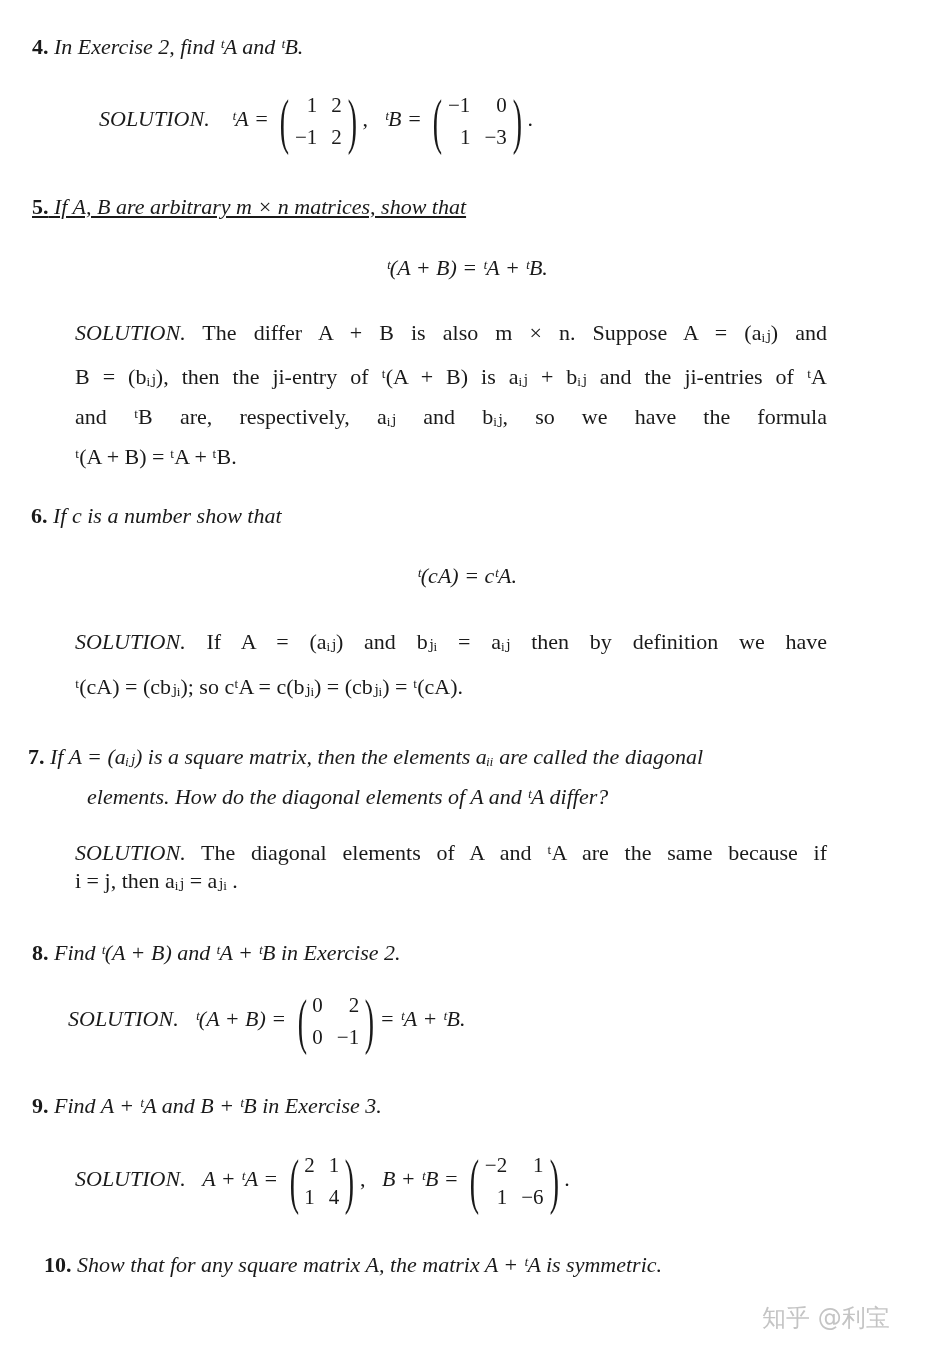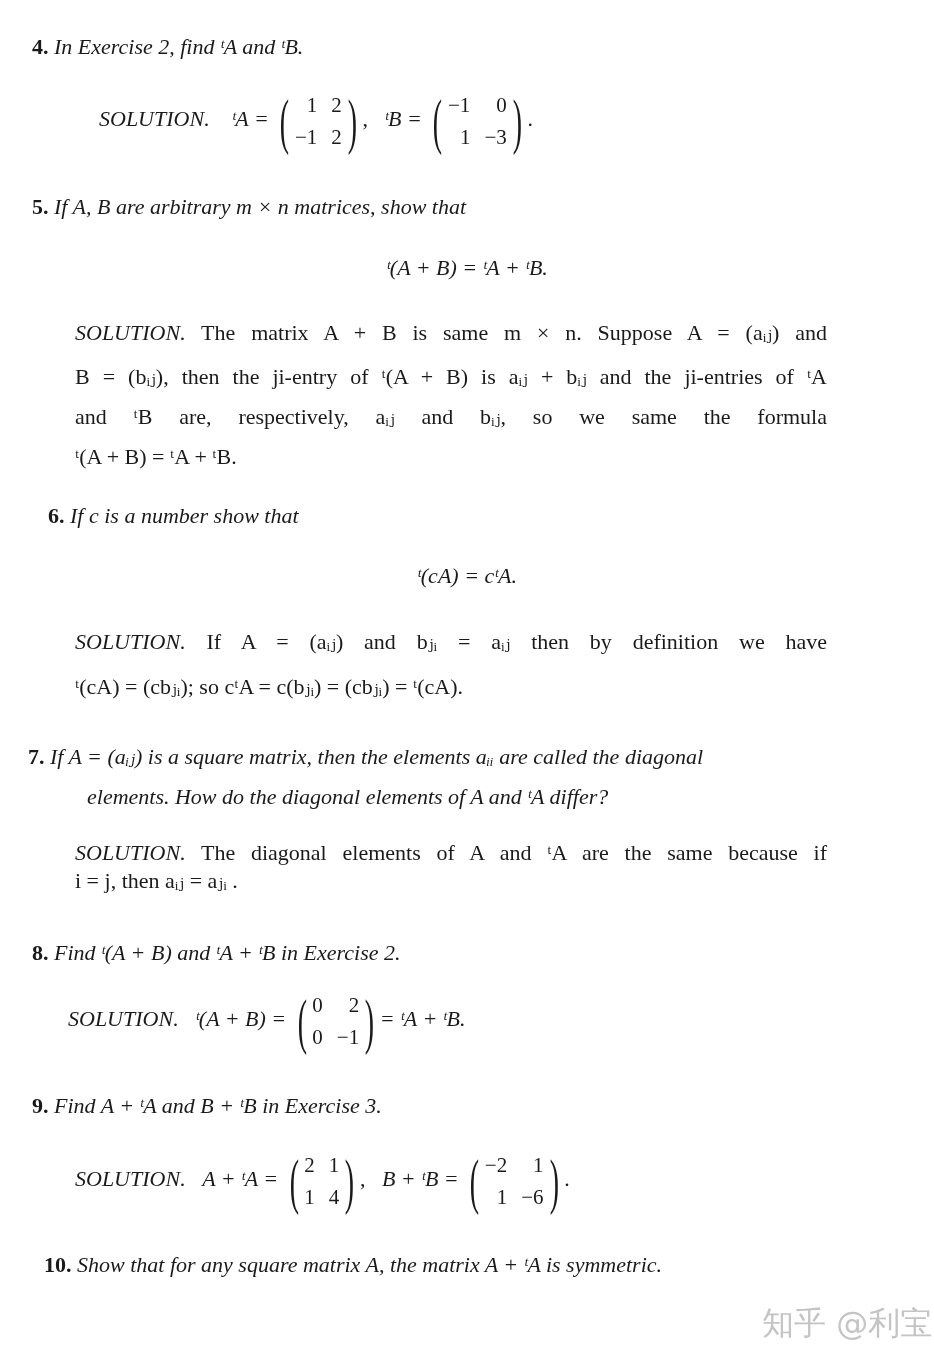"5. If A, B are" div.abs { text-decoration: none -> underline }
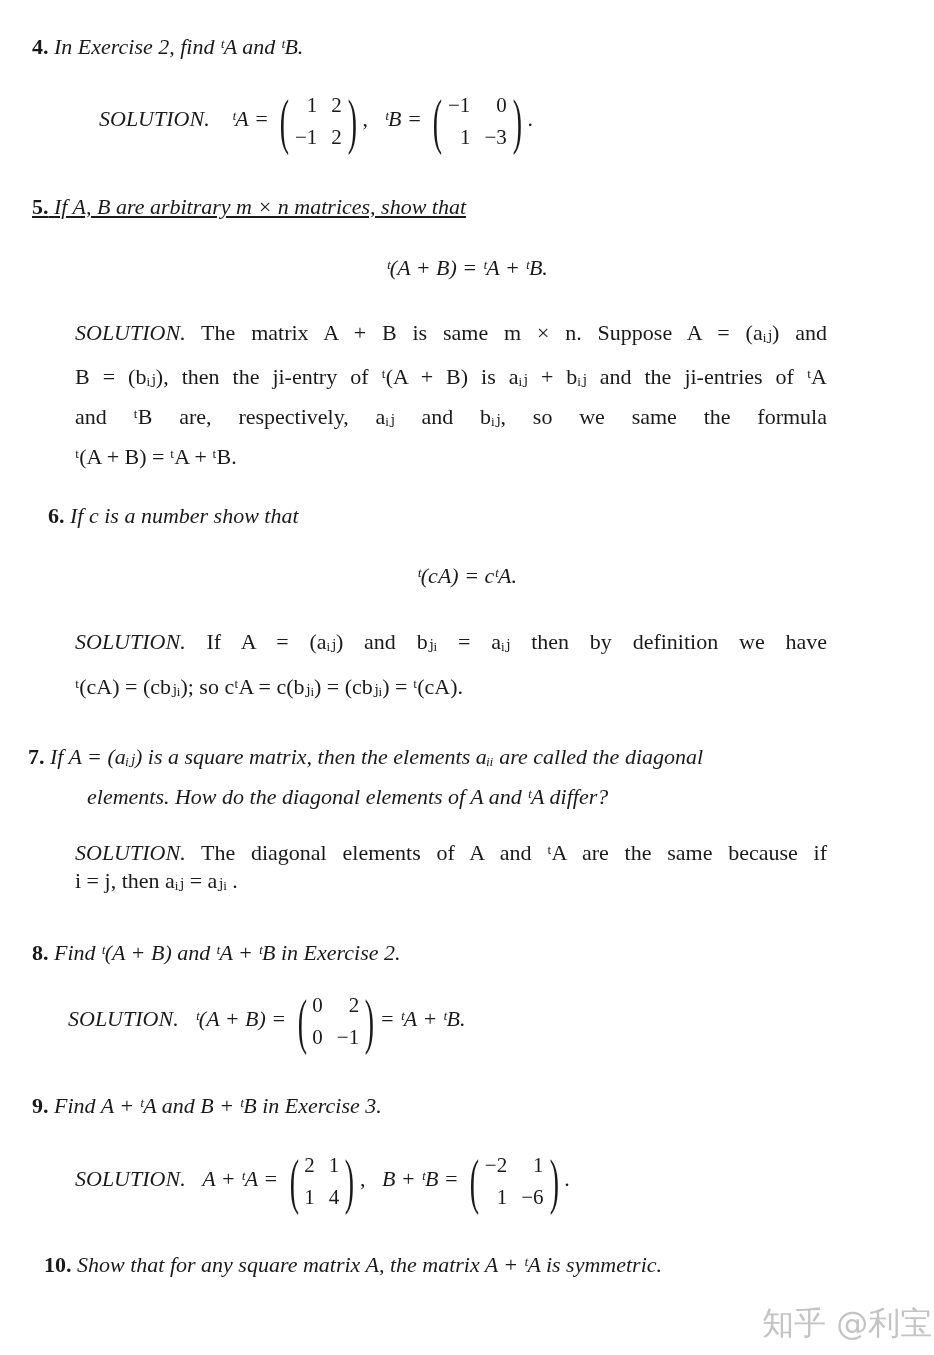"The matrix A + B" span { text: matrix A + B is same -> differ A + B is also }
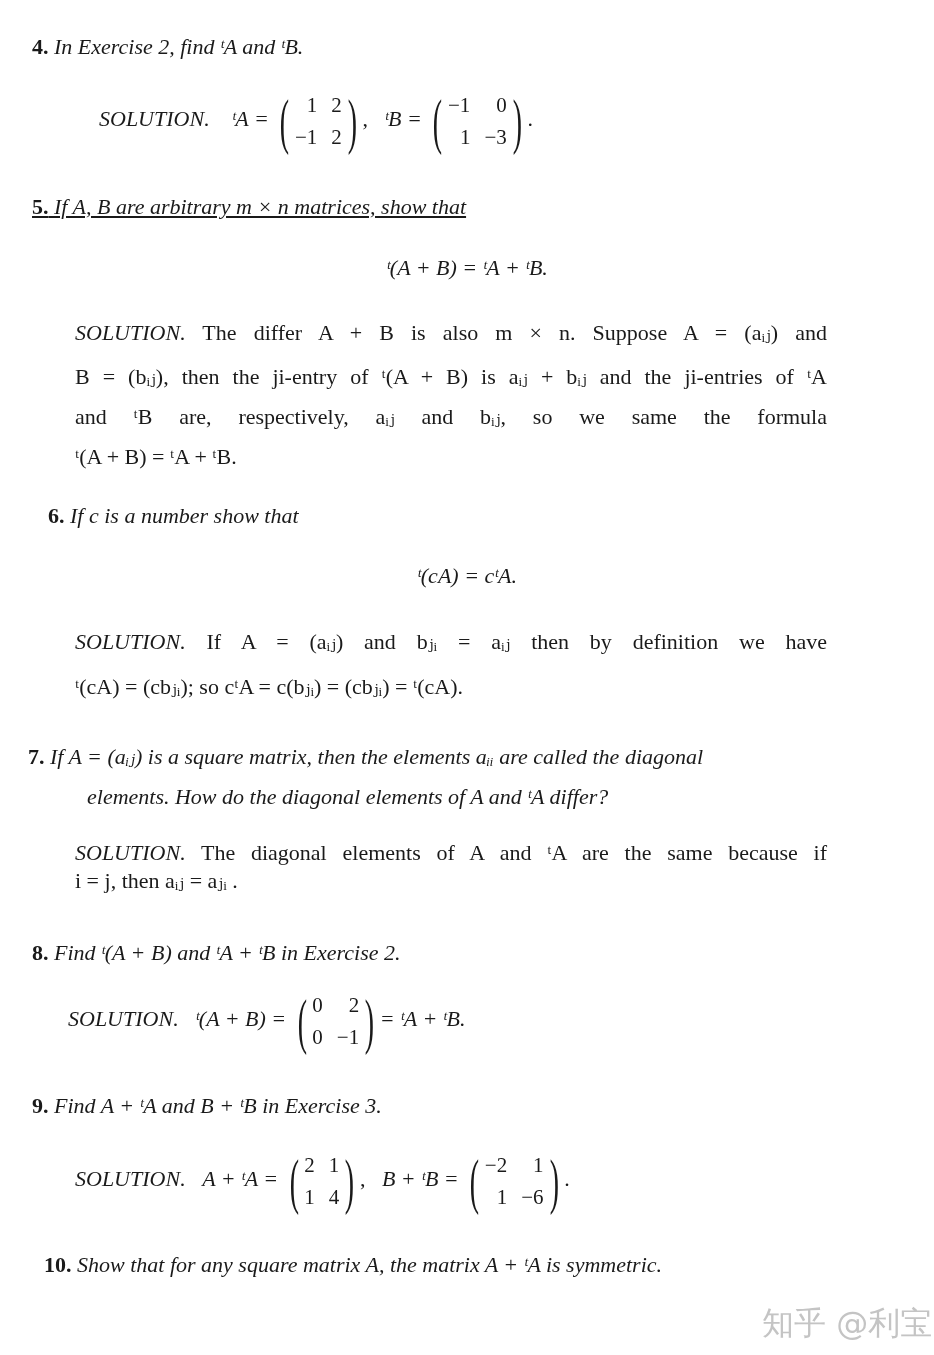"and ᵗB are, respectively, aᵢⱼ" div.abs { text: same -> have }
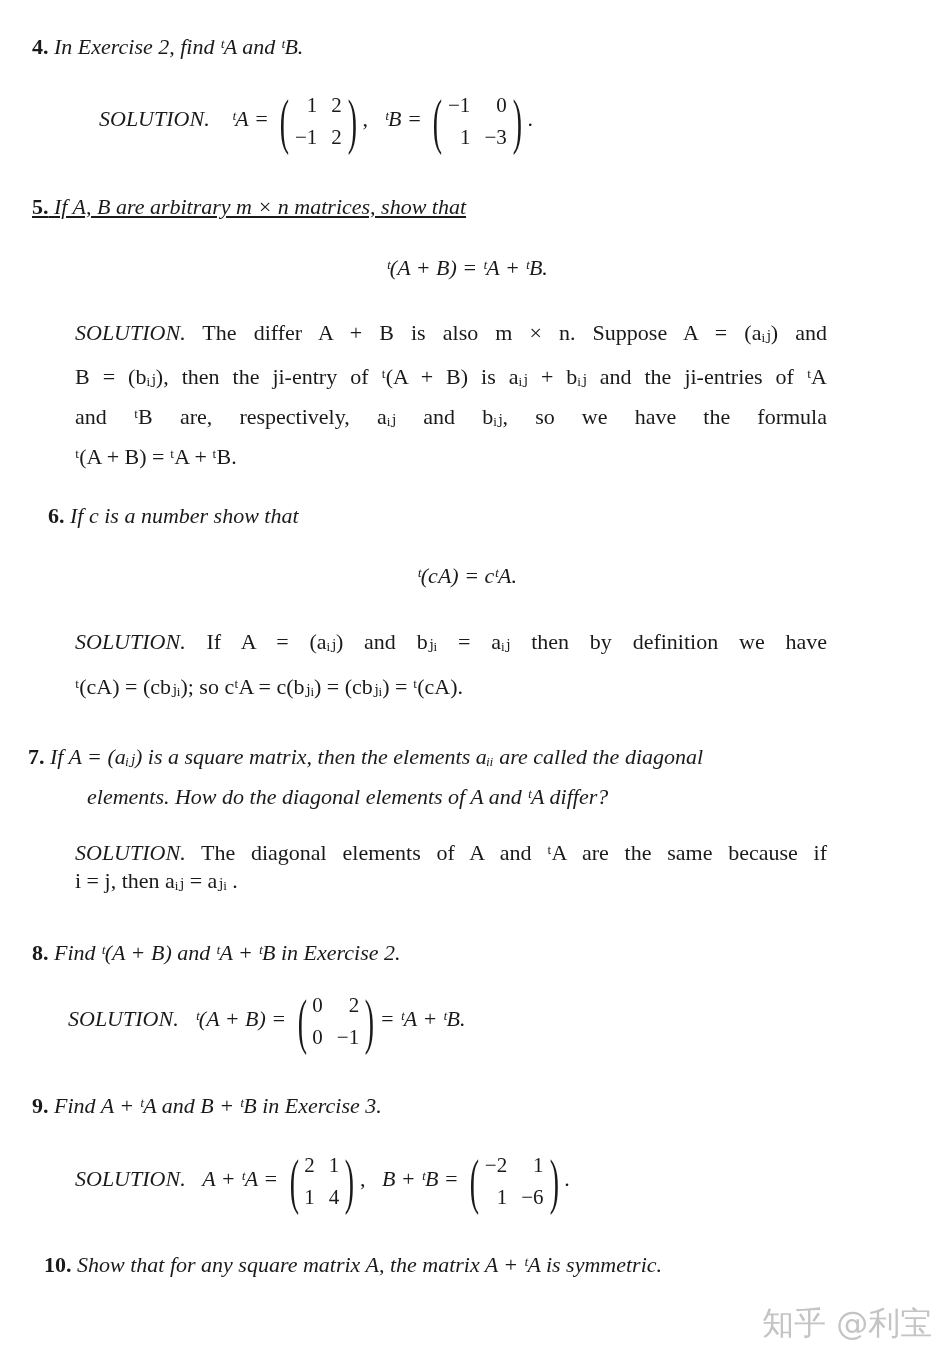"6. If c is a" div.abs { left: 48px -> 31px }
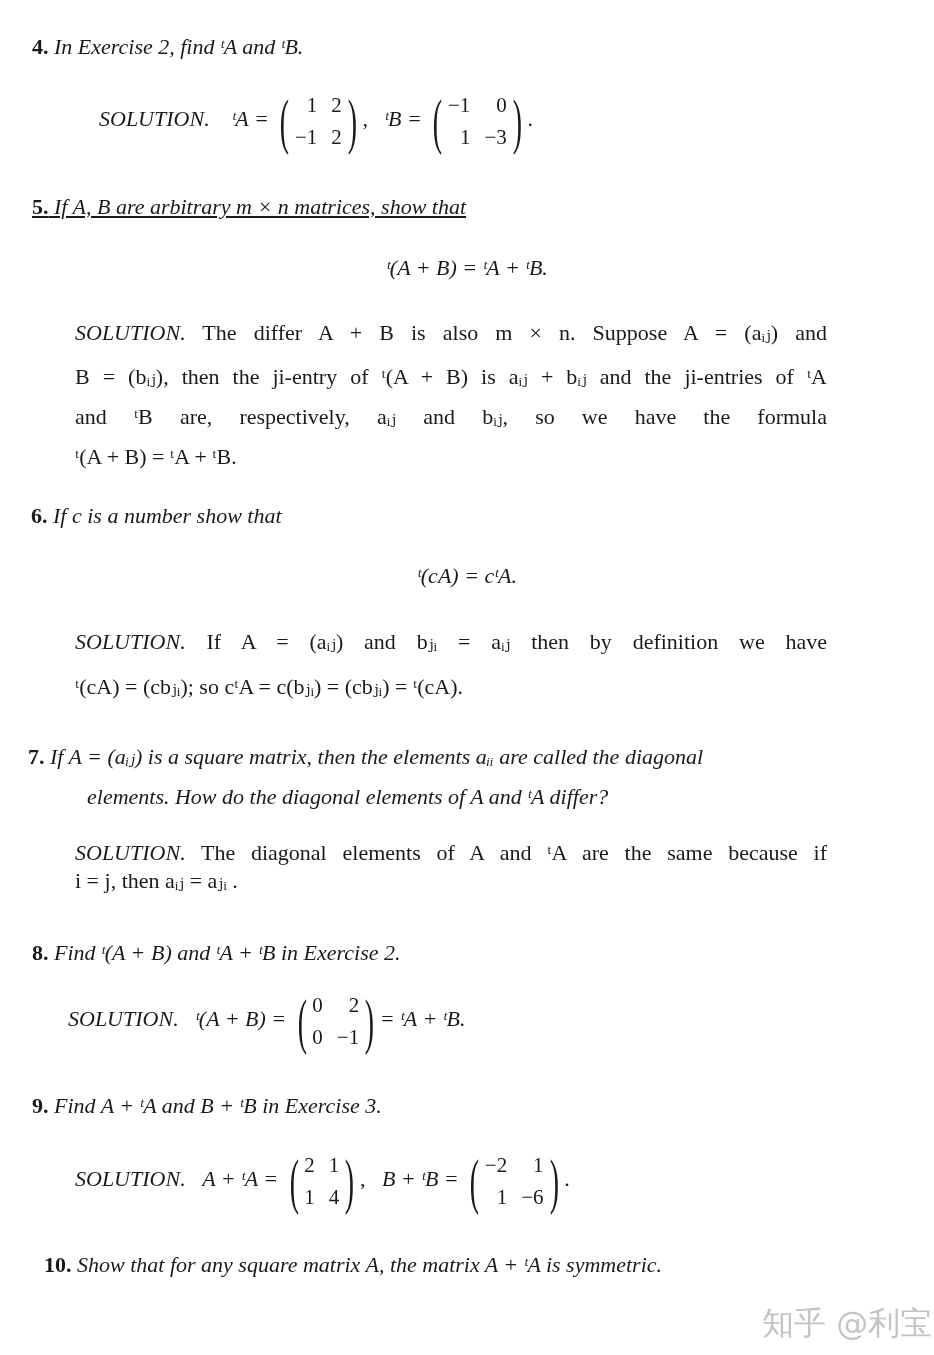"知乎 @利宝" .watermark { font-size: 32px -> 24px }
